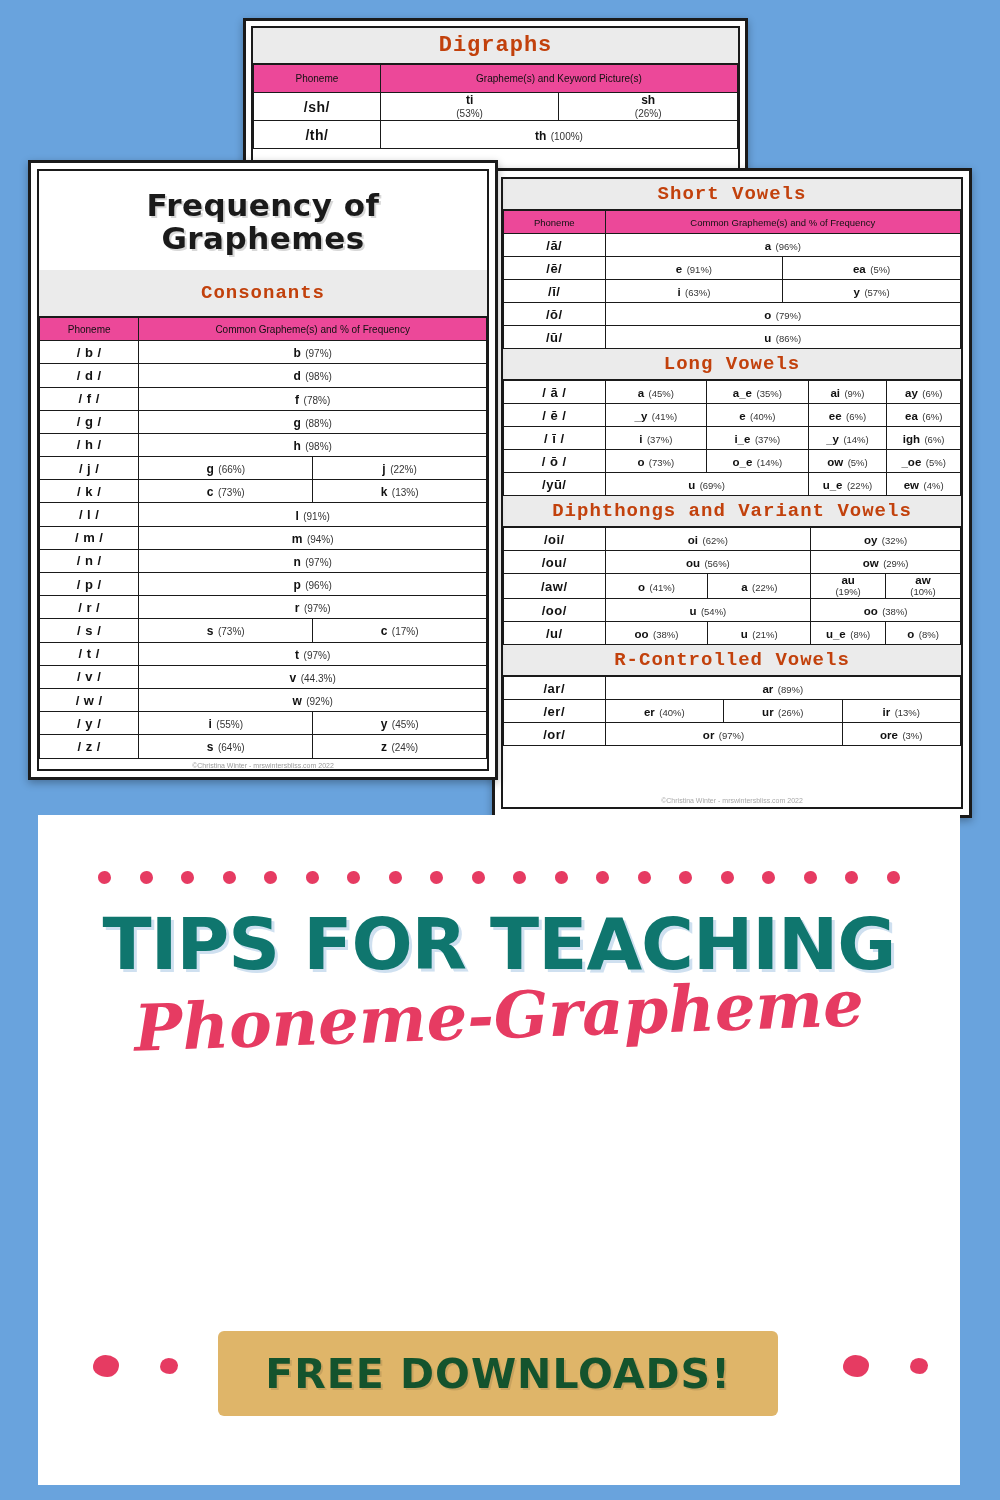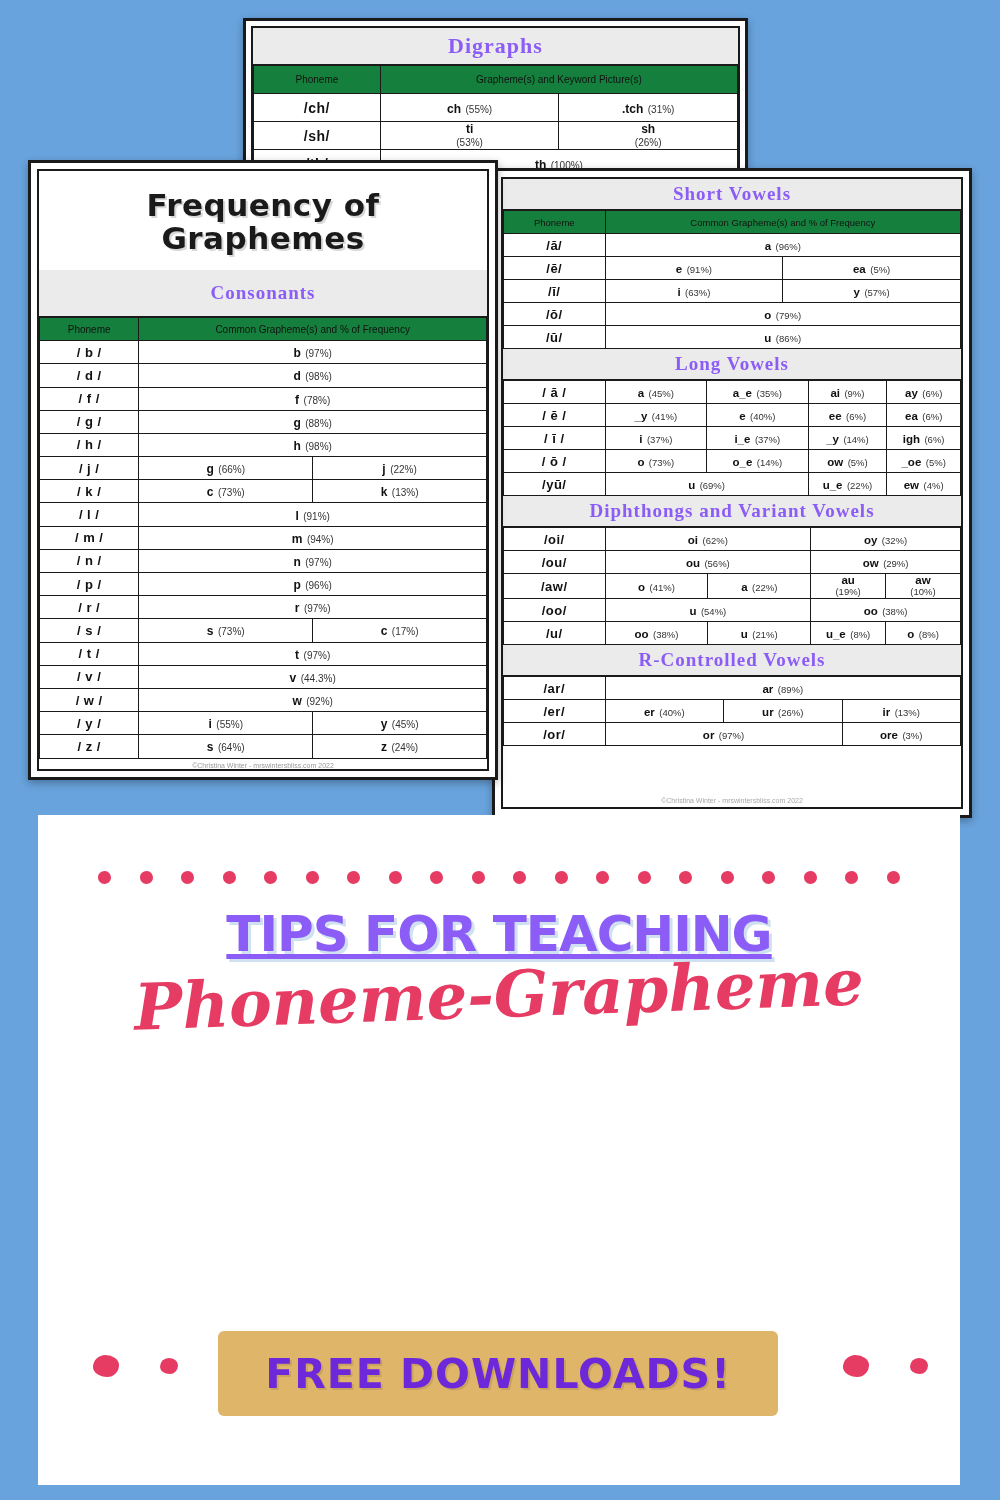"Digraphs" .sect-title { color: #8b5cf6 -> #c2410c; font-family: Liberation Serif, serif -> Liberation Mono, monospace }
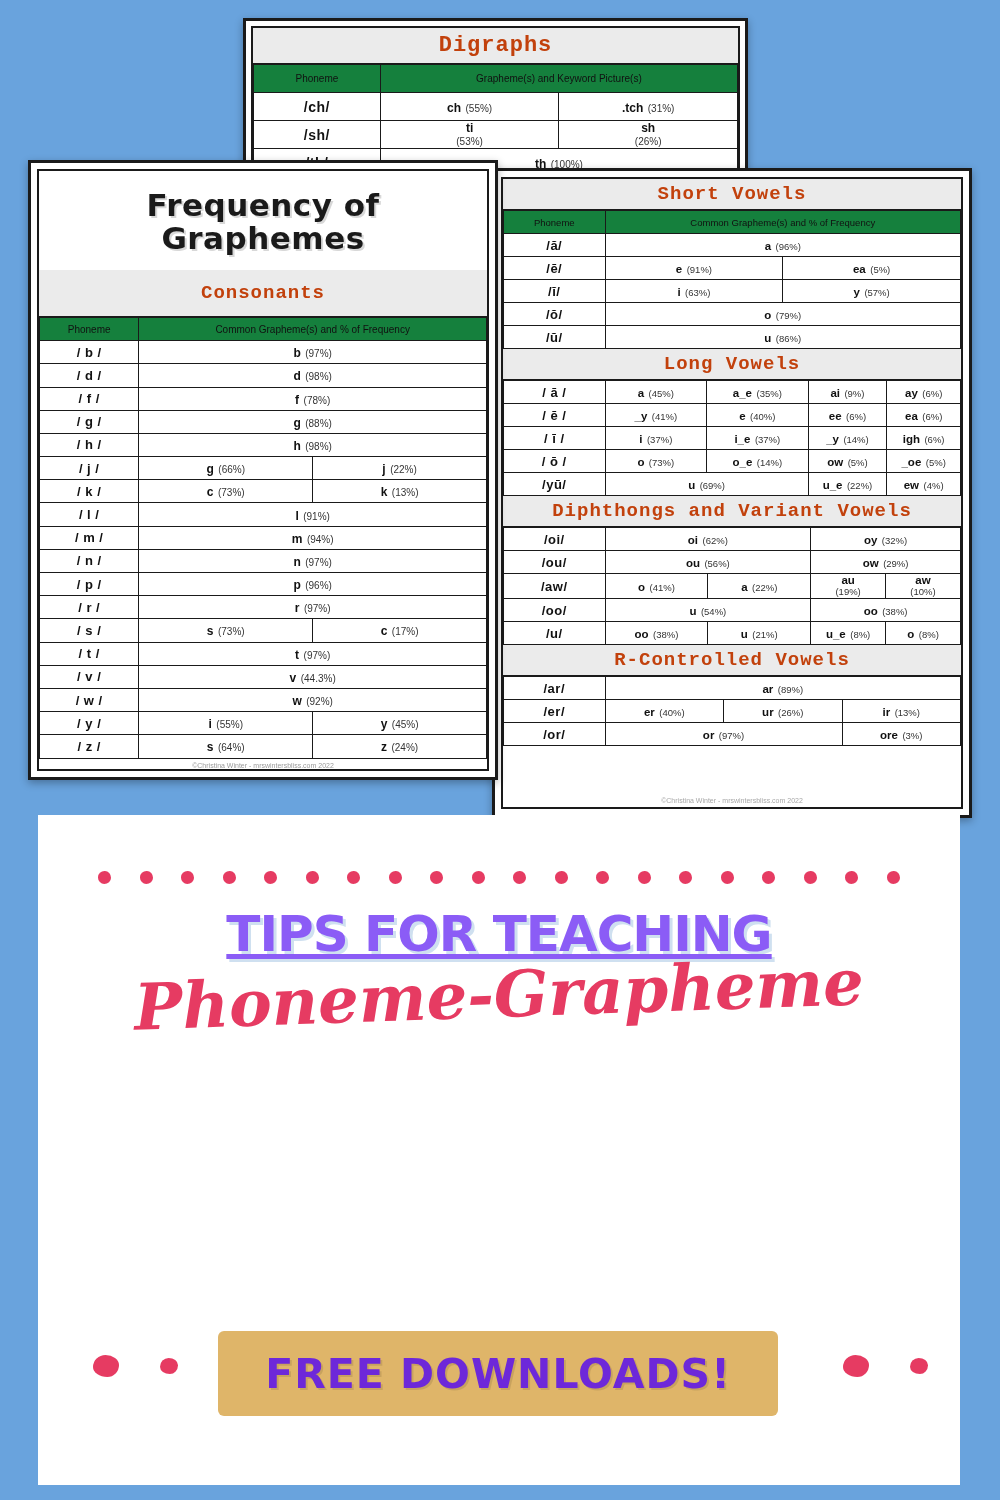"Phoneme" .hdr td { background: #15803d -> #ec4899 }
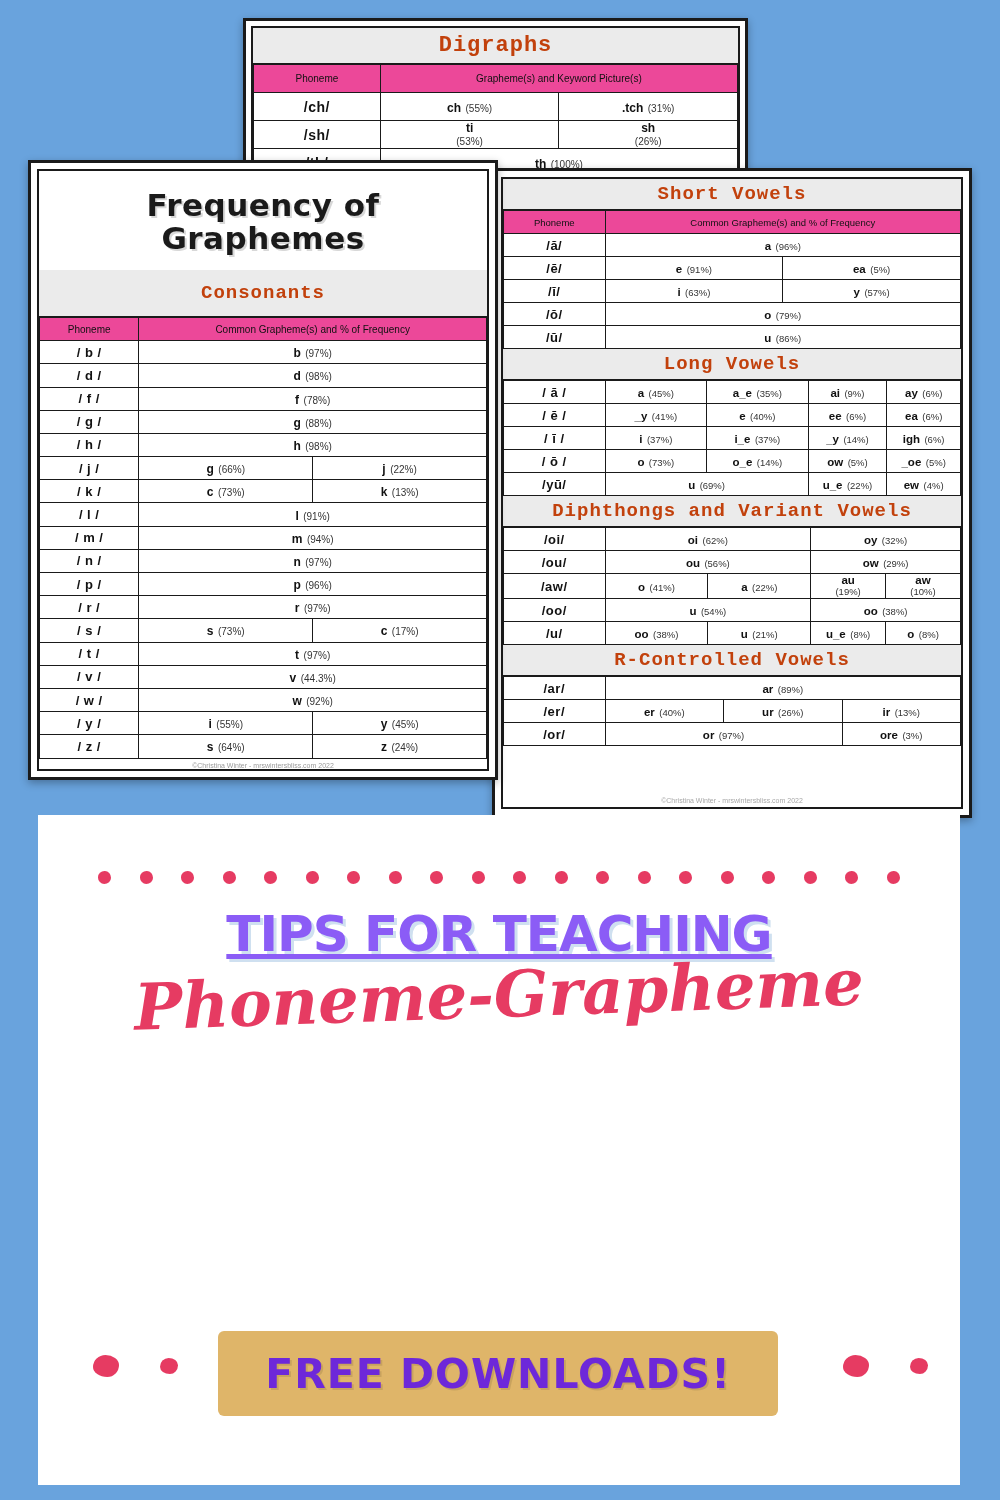"/ch/" tr { html: <tr> <td>/ch/</td> <td> <span>ch</span> <span>(55%)</span> </td> <td> <span>.tch</span> <span>(31%)</span> </td> </tr> -> none }
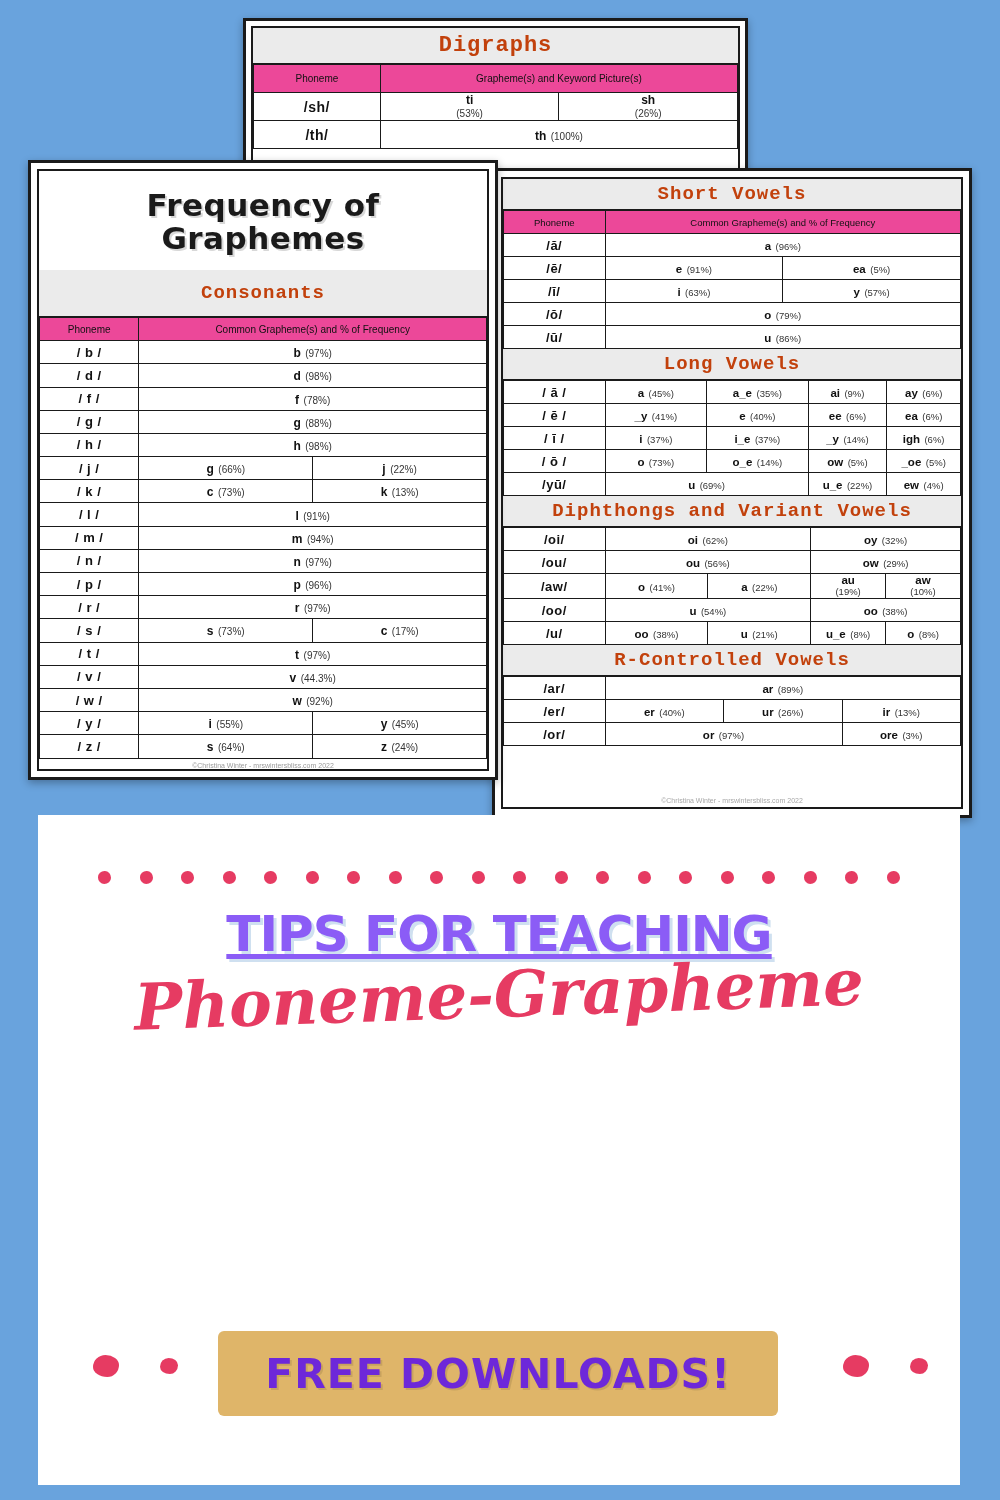"TIPS FOR TEACHING" .hl1,.hl3 { color: #8b5cf6 -> #0f766e; font-size: 50px -> 72px; text-decoration: underline -> none }
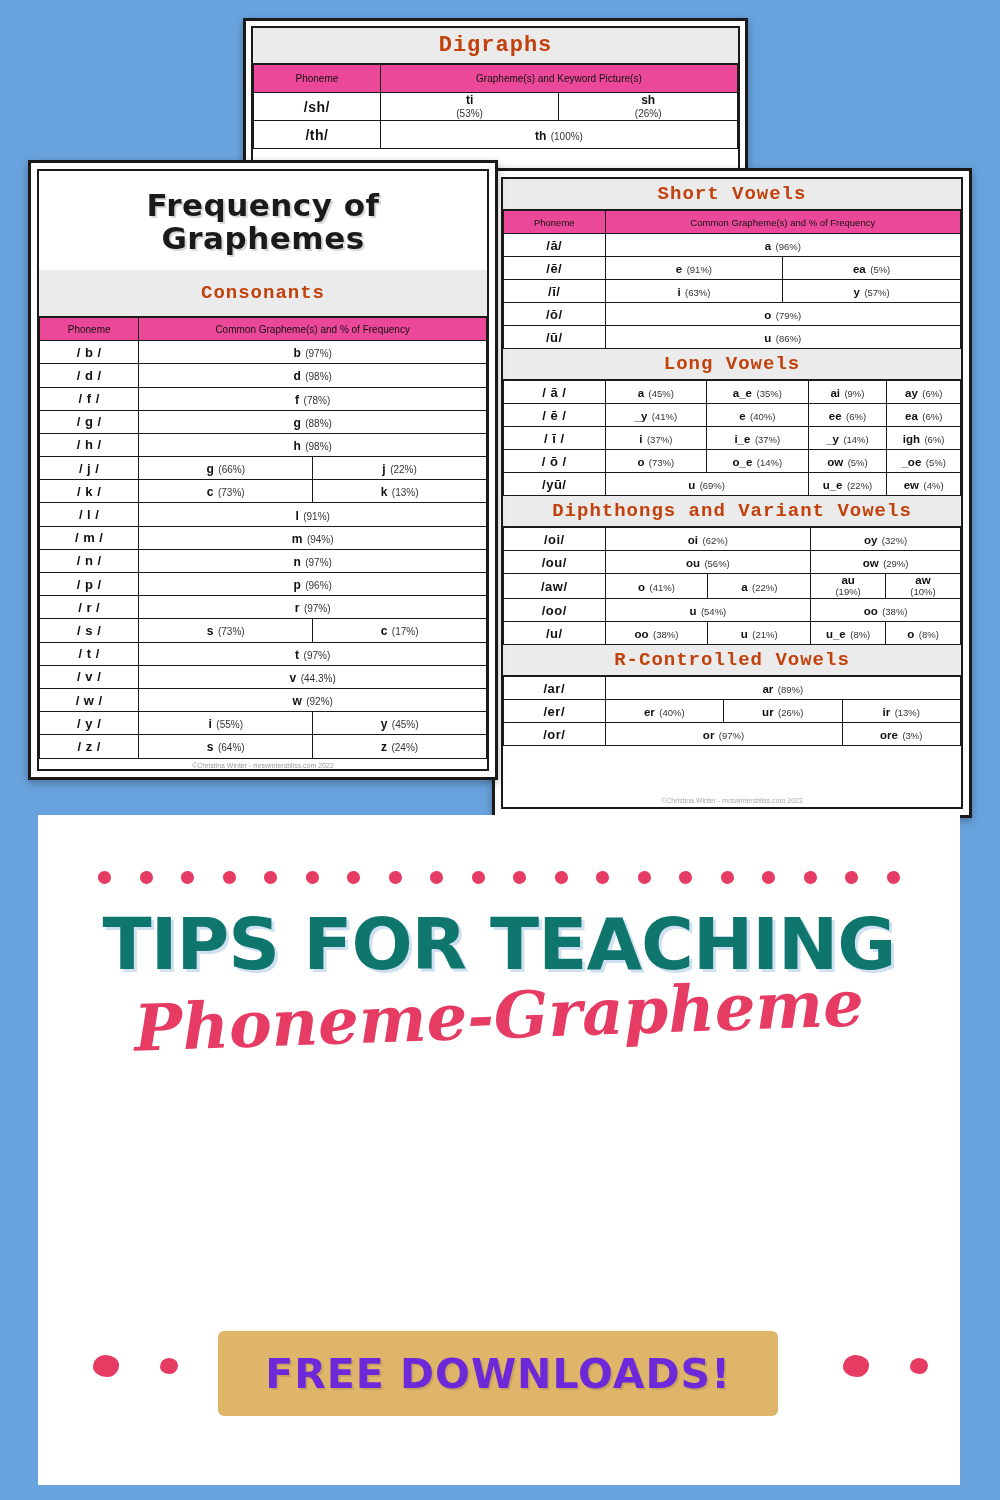"FREE DOWNLOADS!" .btn span { color: #6d28d9 -> #14532d }
